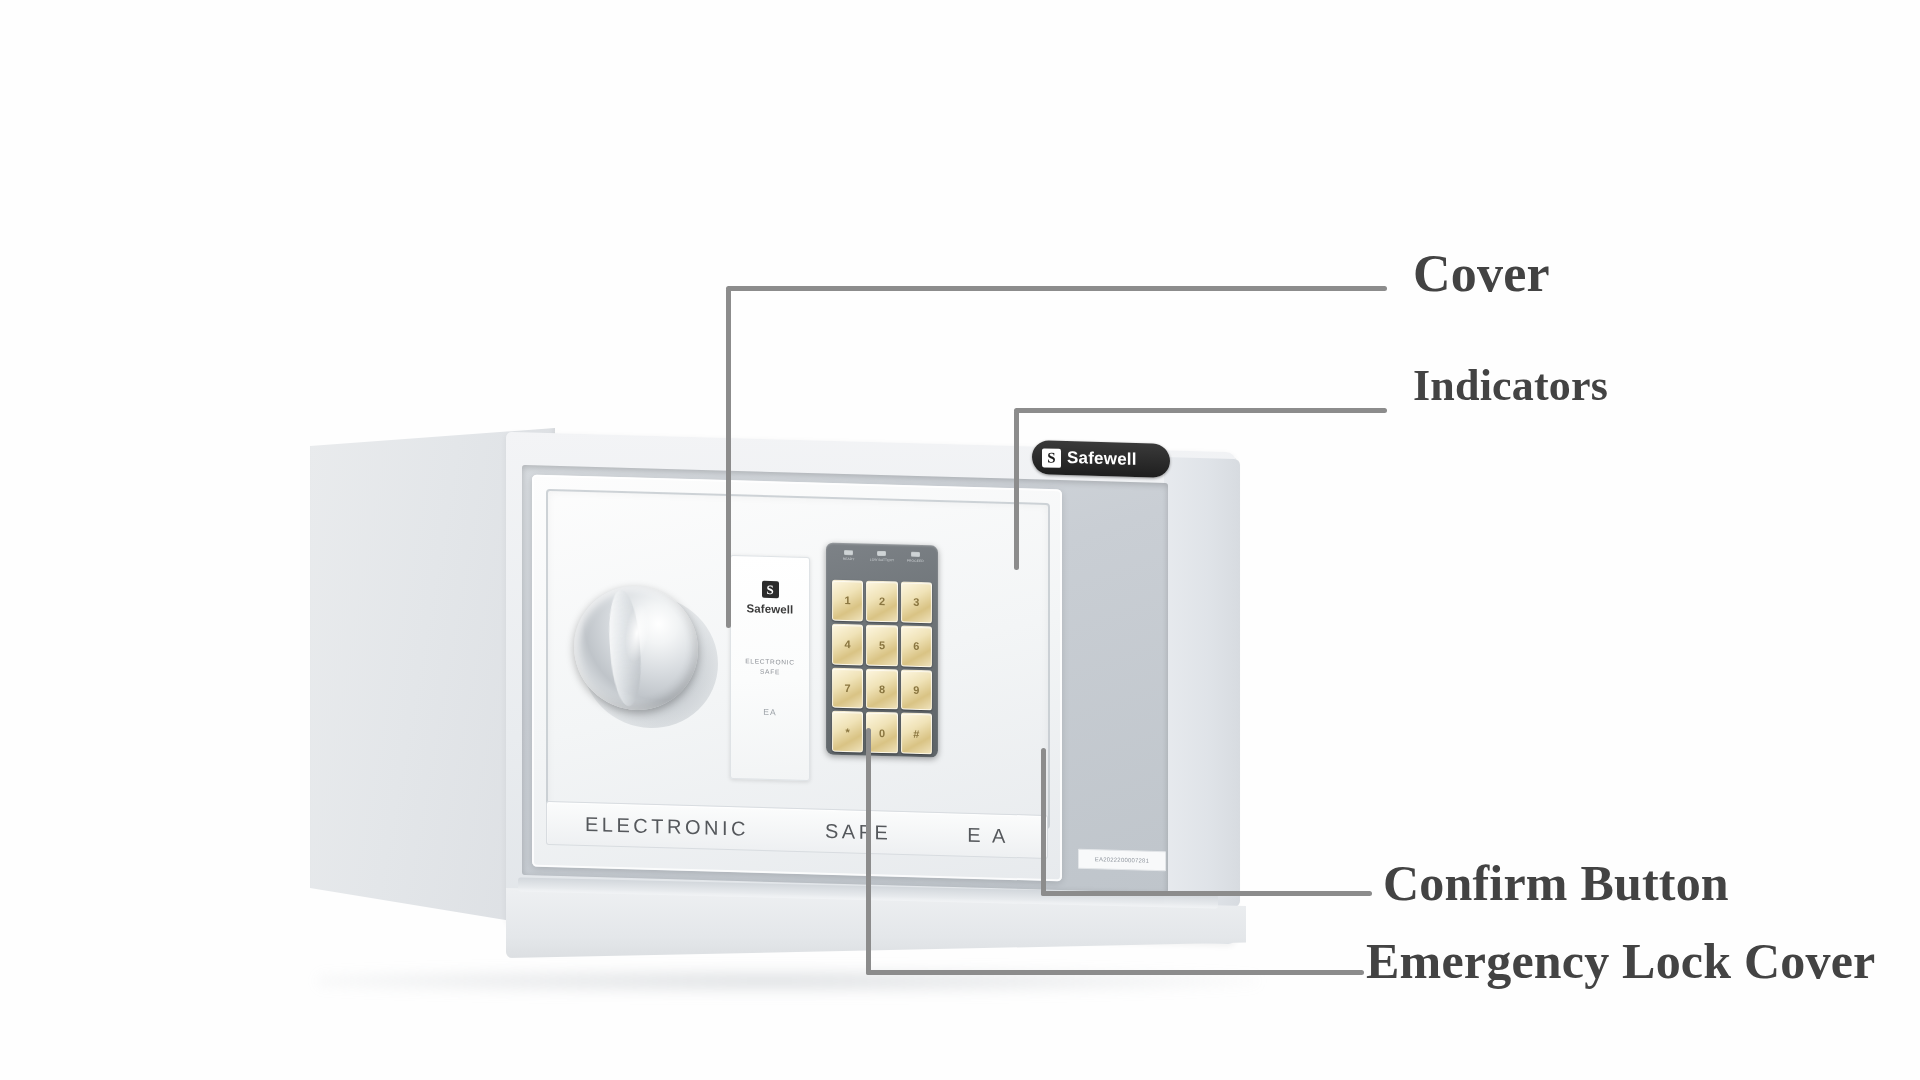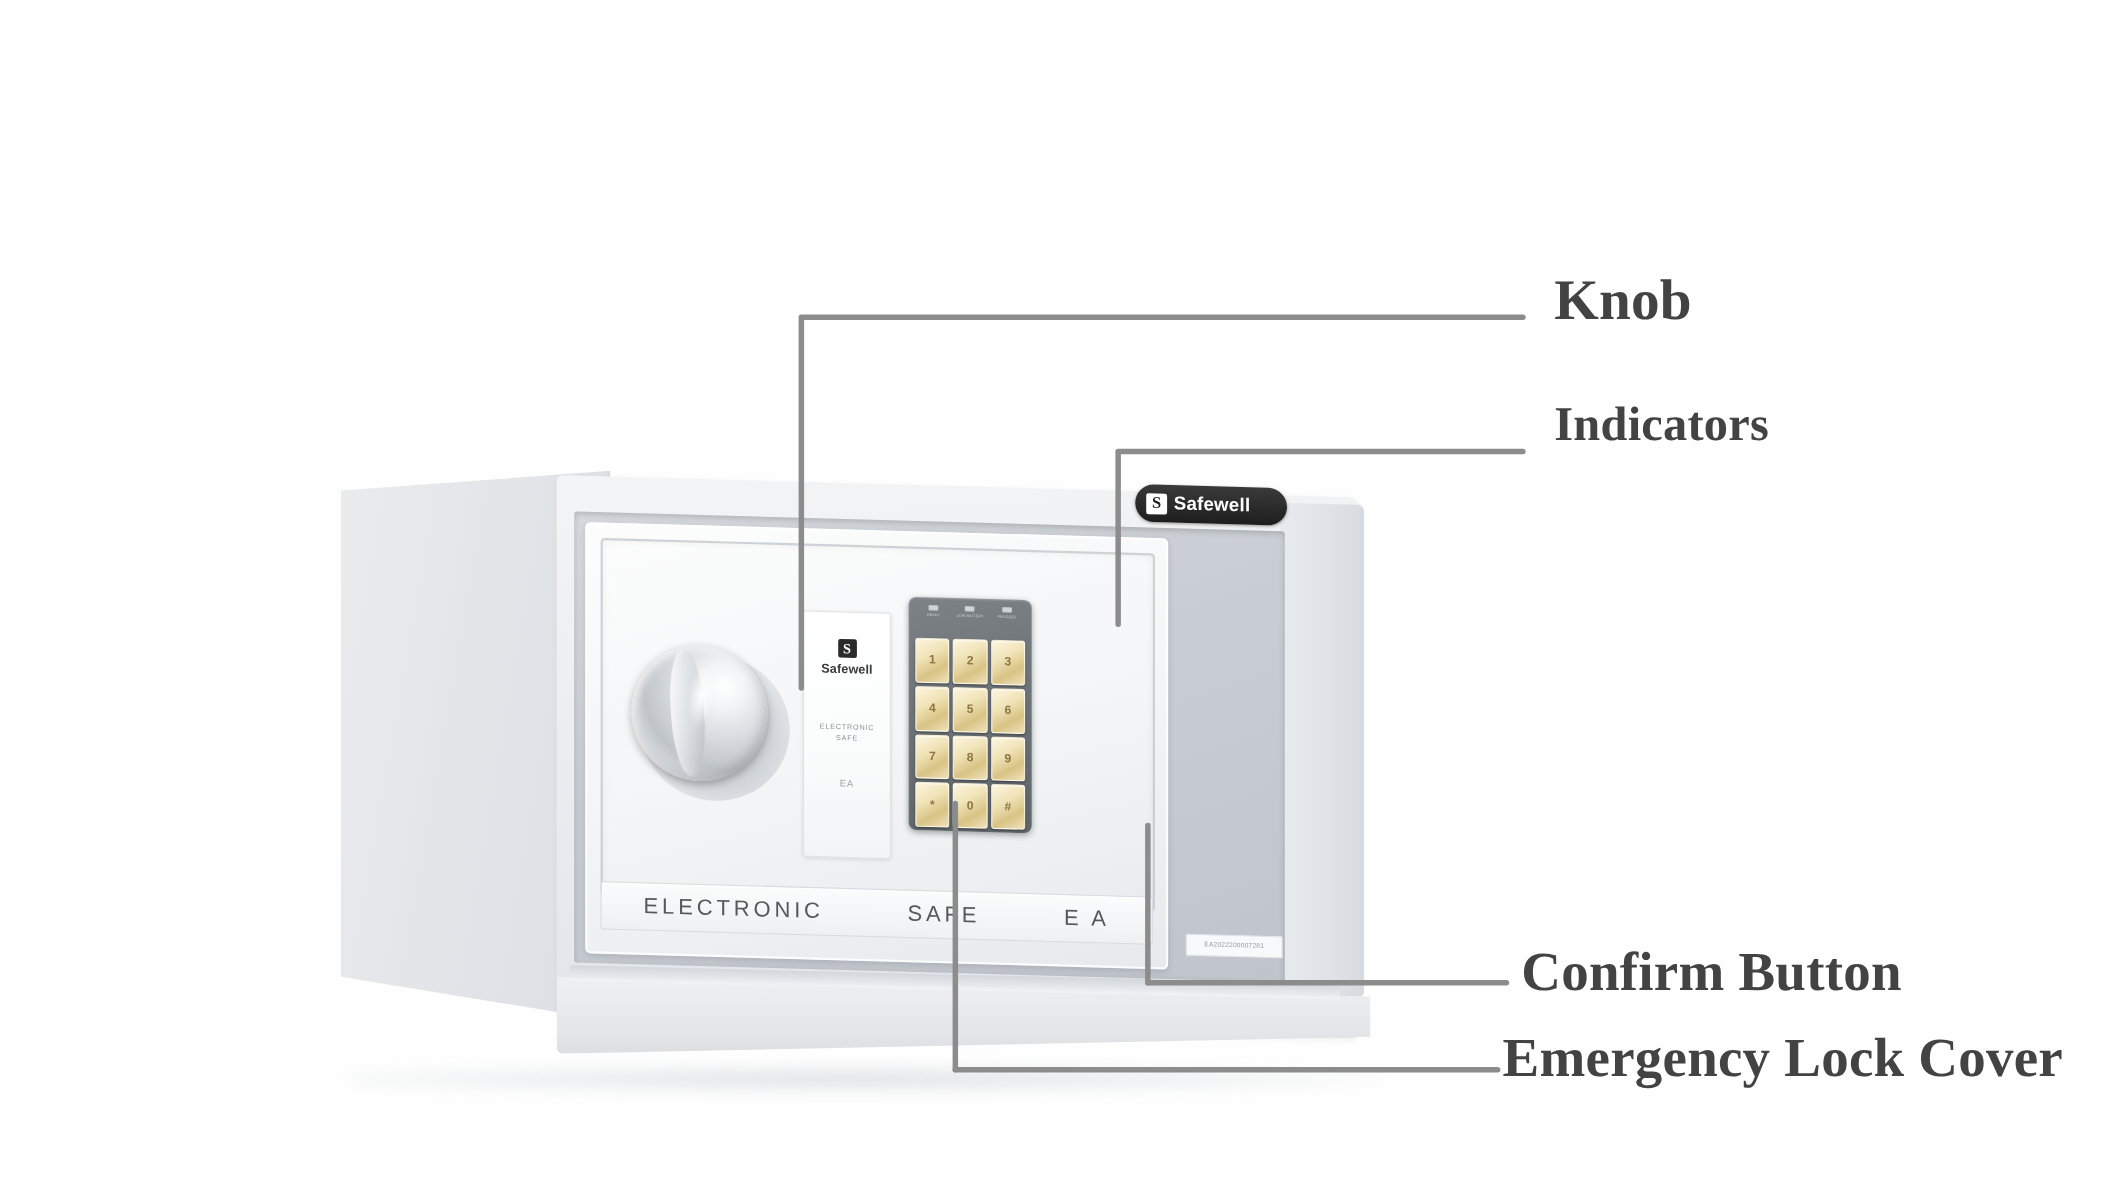"Knob" div.anno-label { text: Knob -> Cover }
